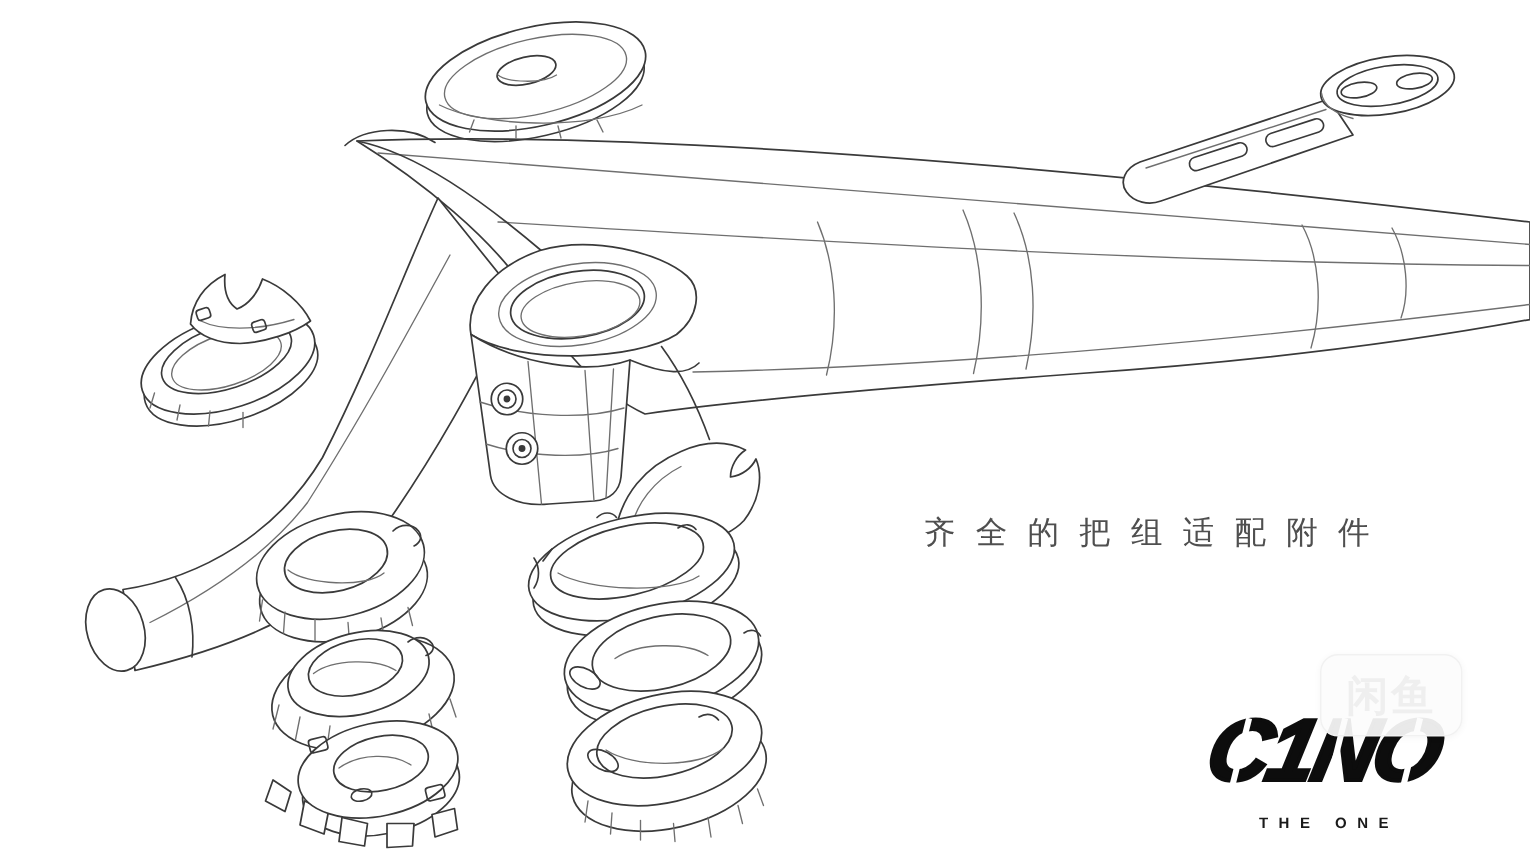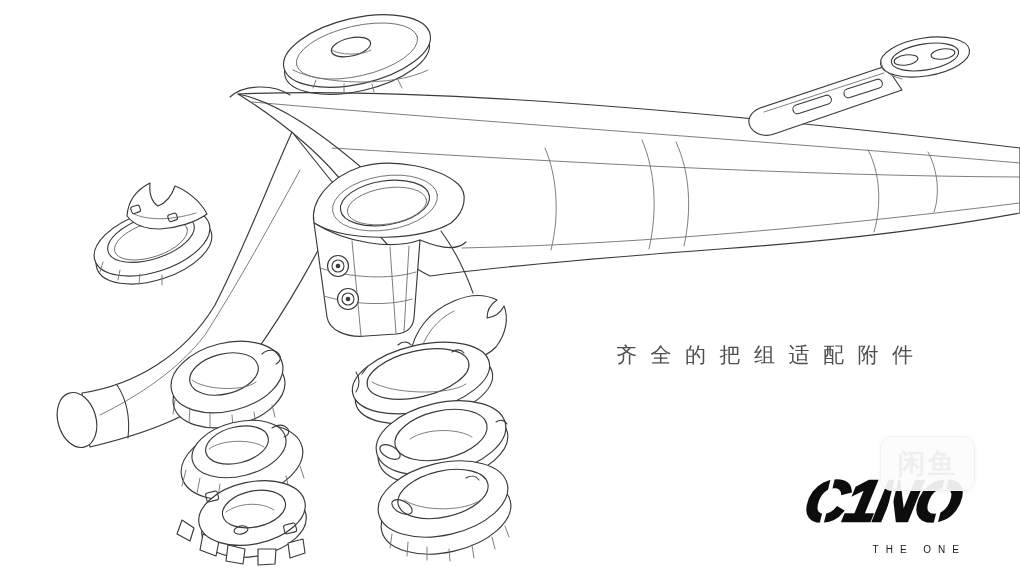"THE ONE" .logo-sub { font-weight: normal -> bold; text-align: right -> center }
